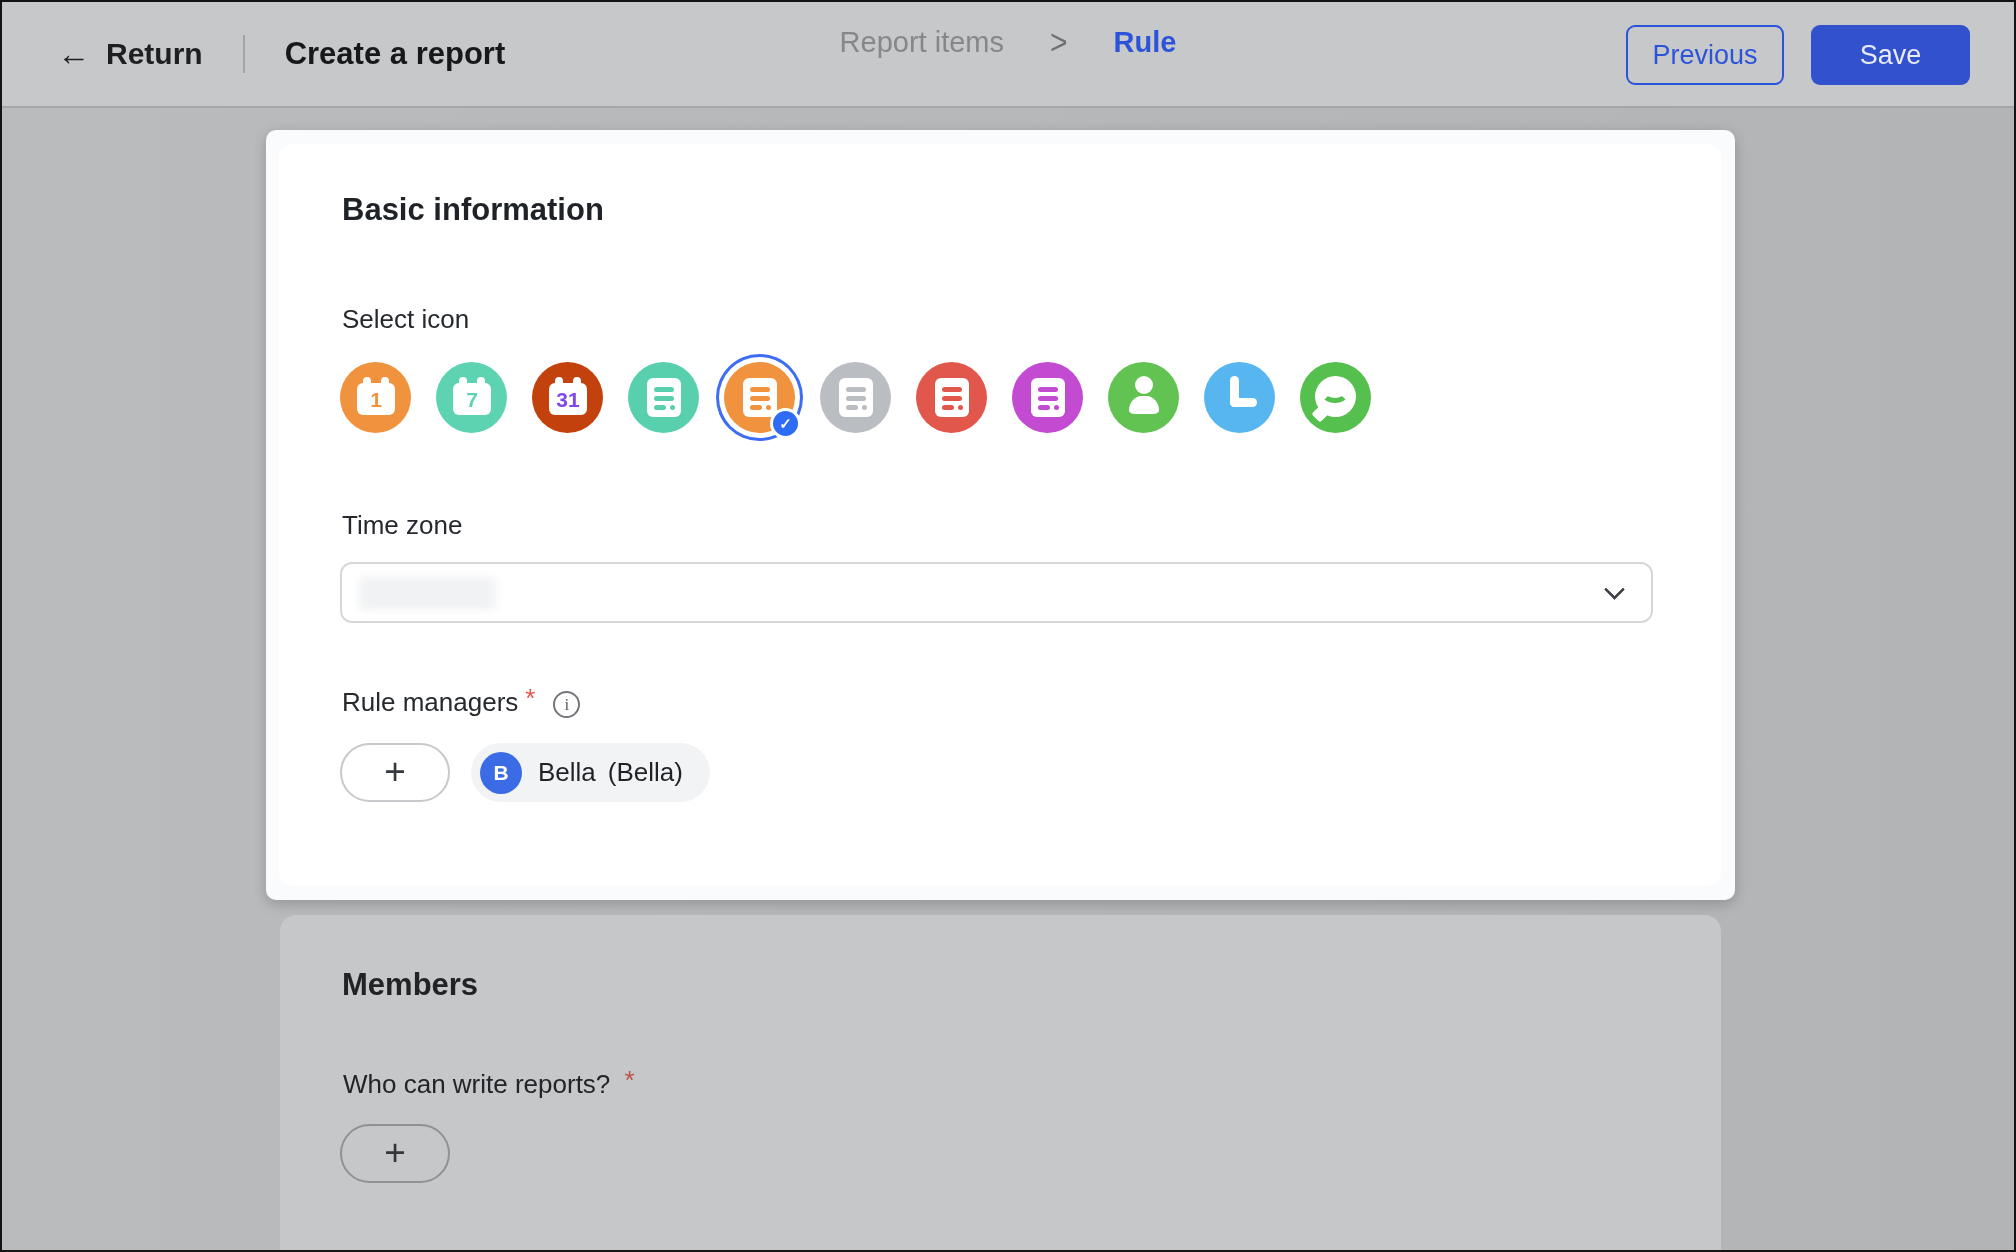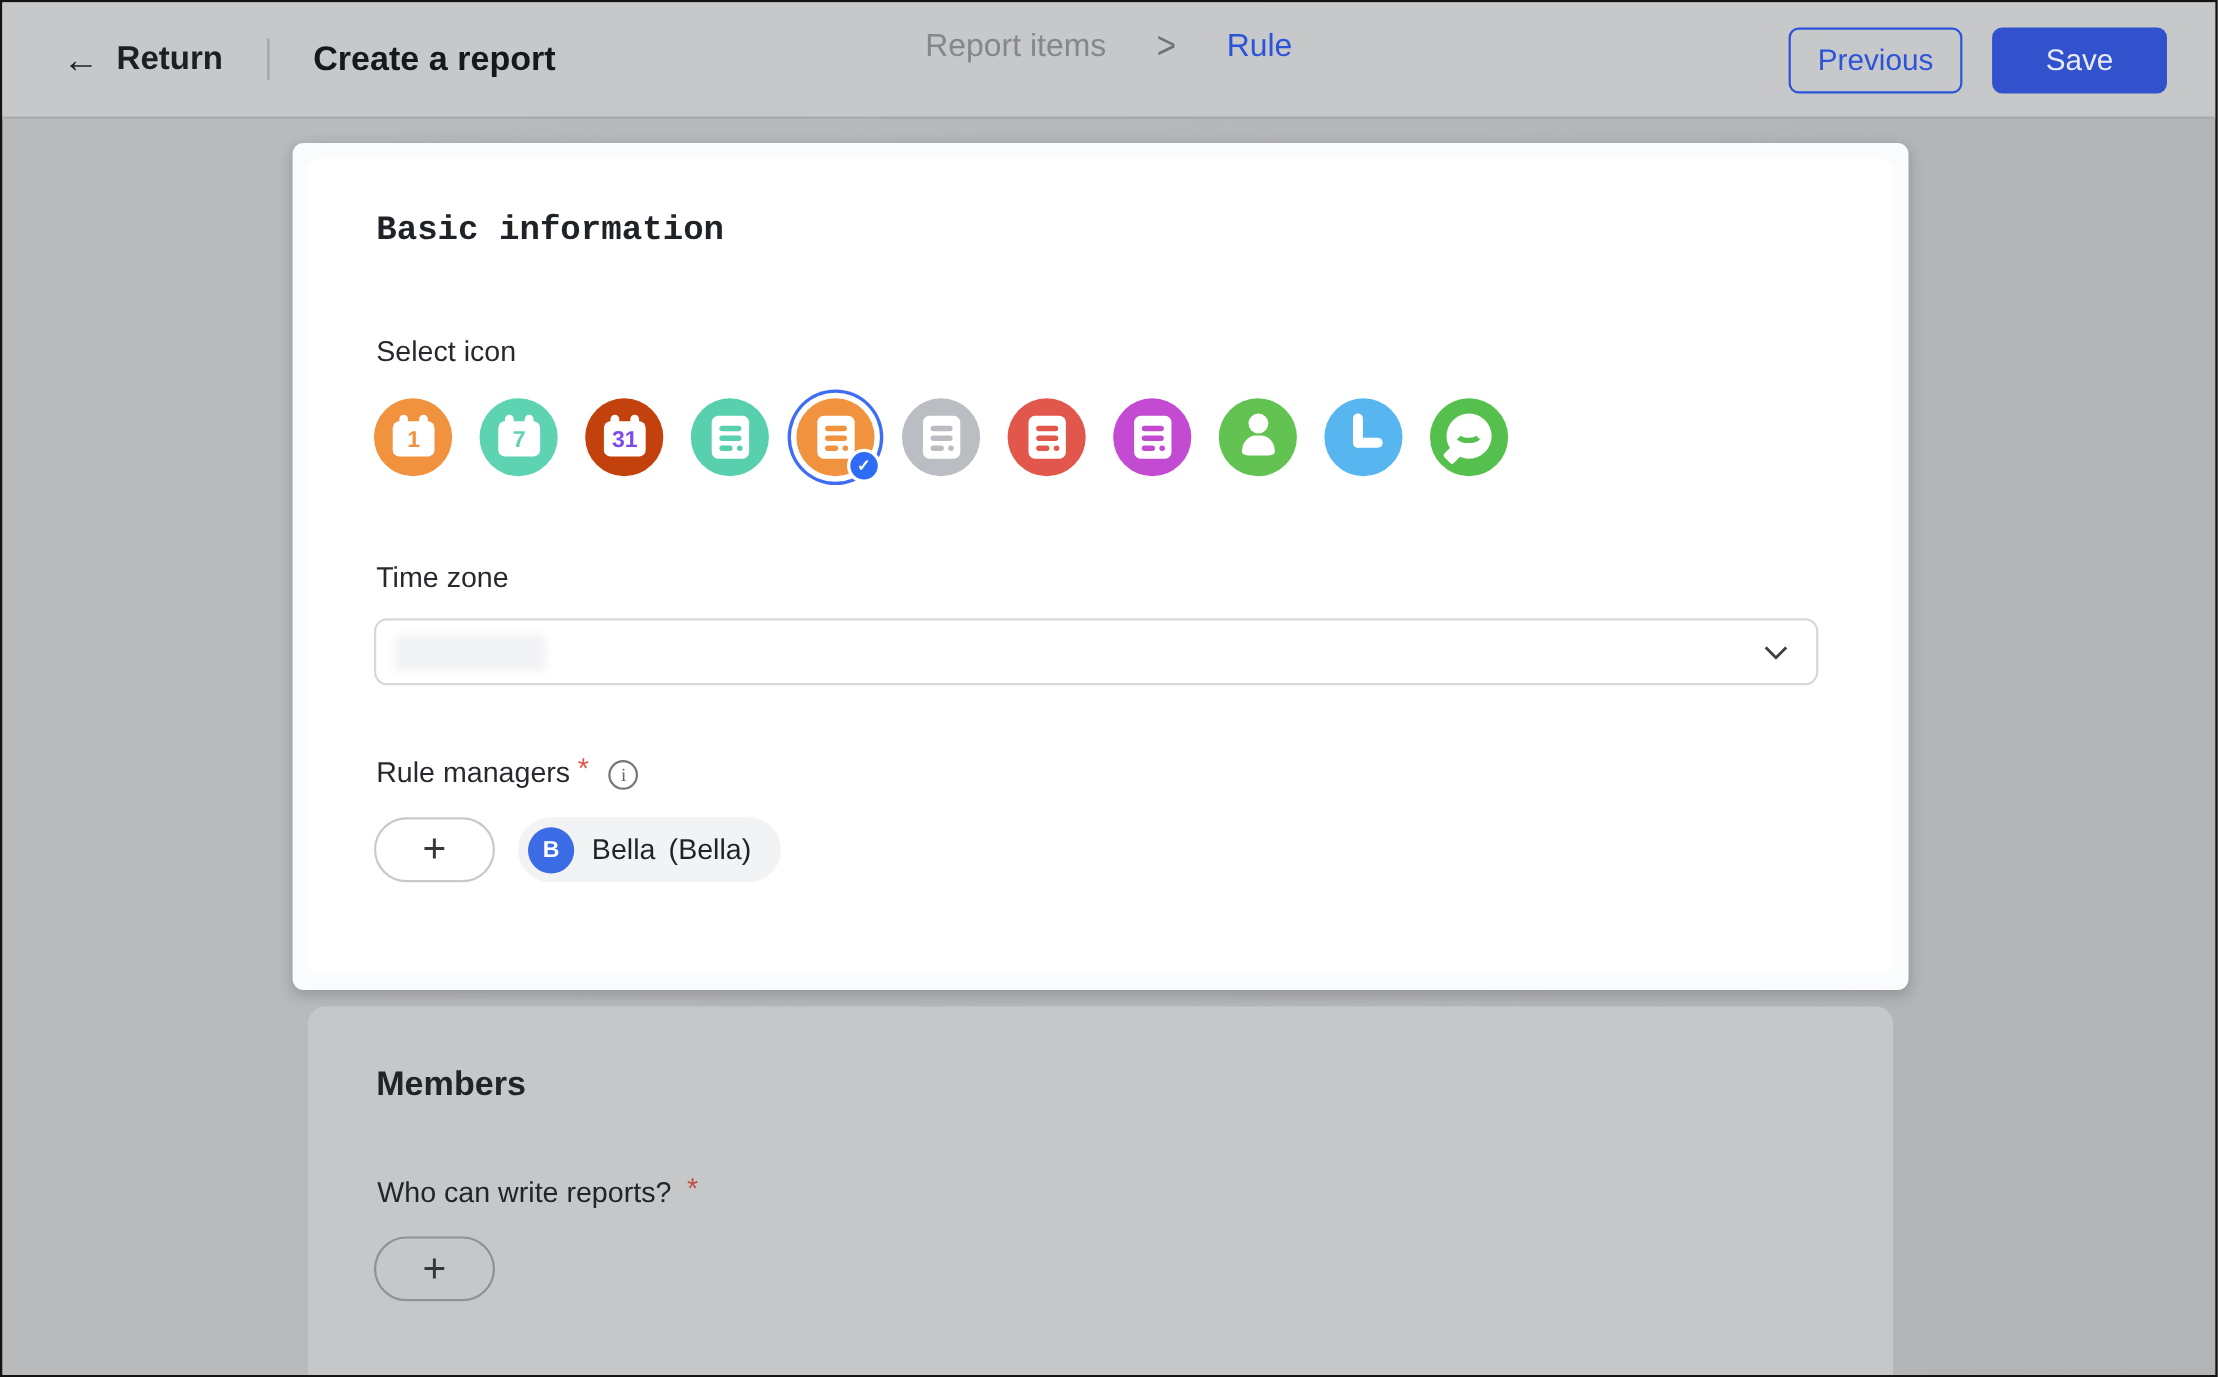"Rule" .crumb-active { font-weight: 400 -> 700 }
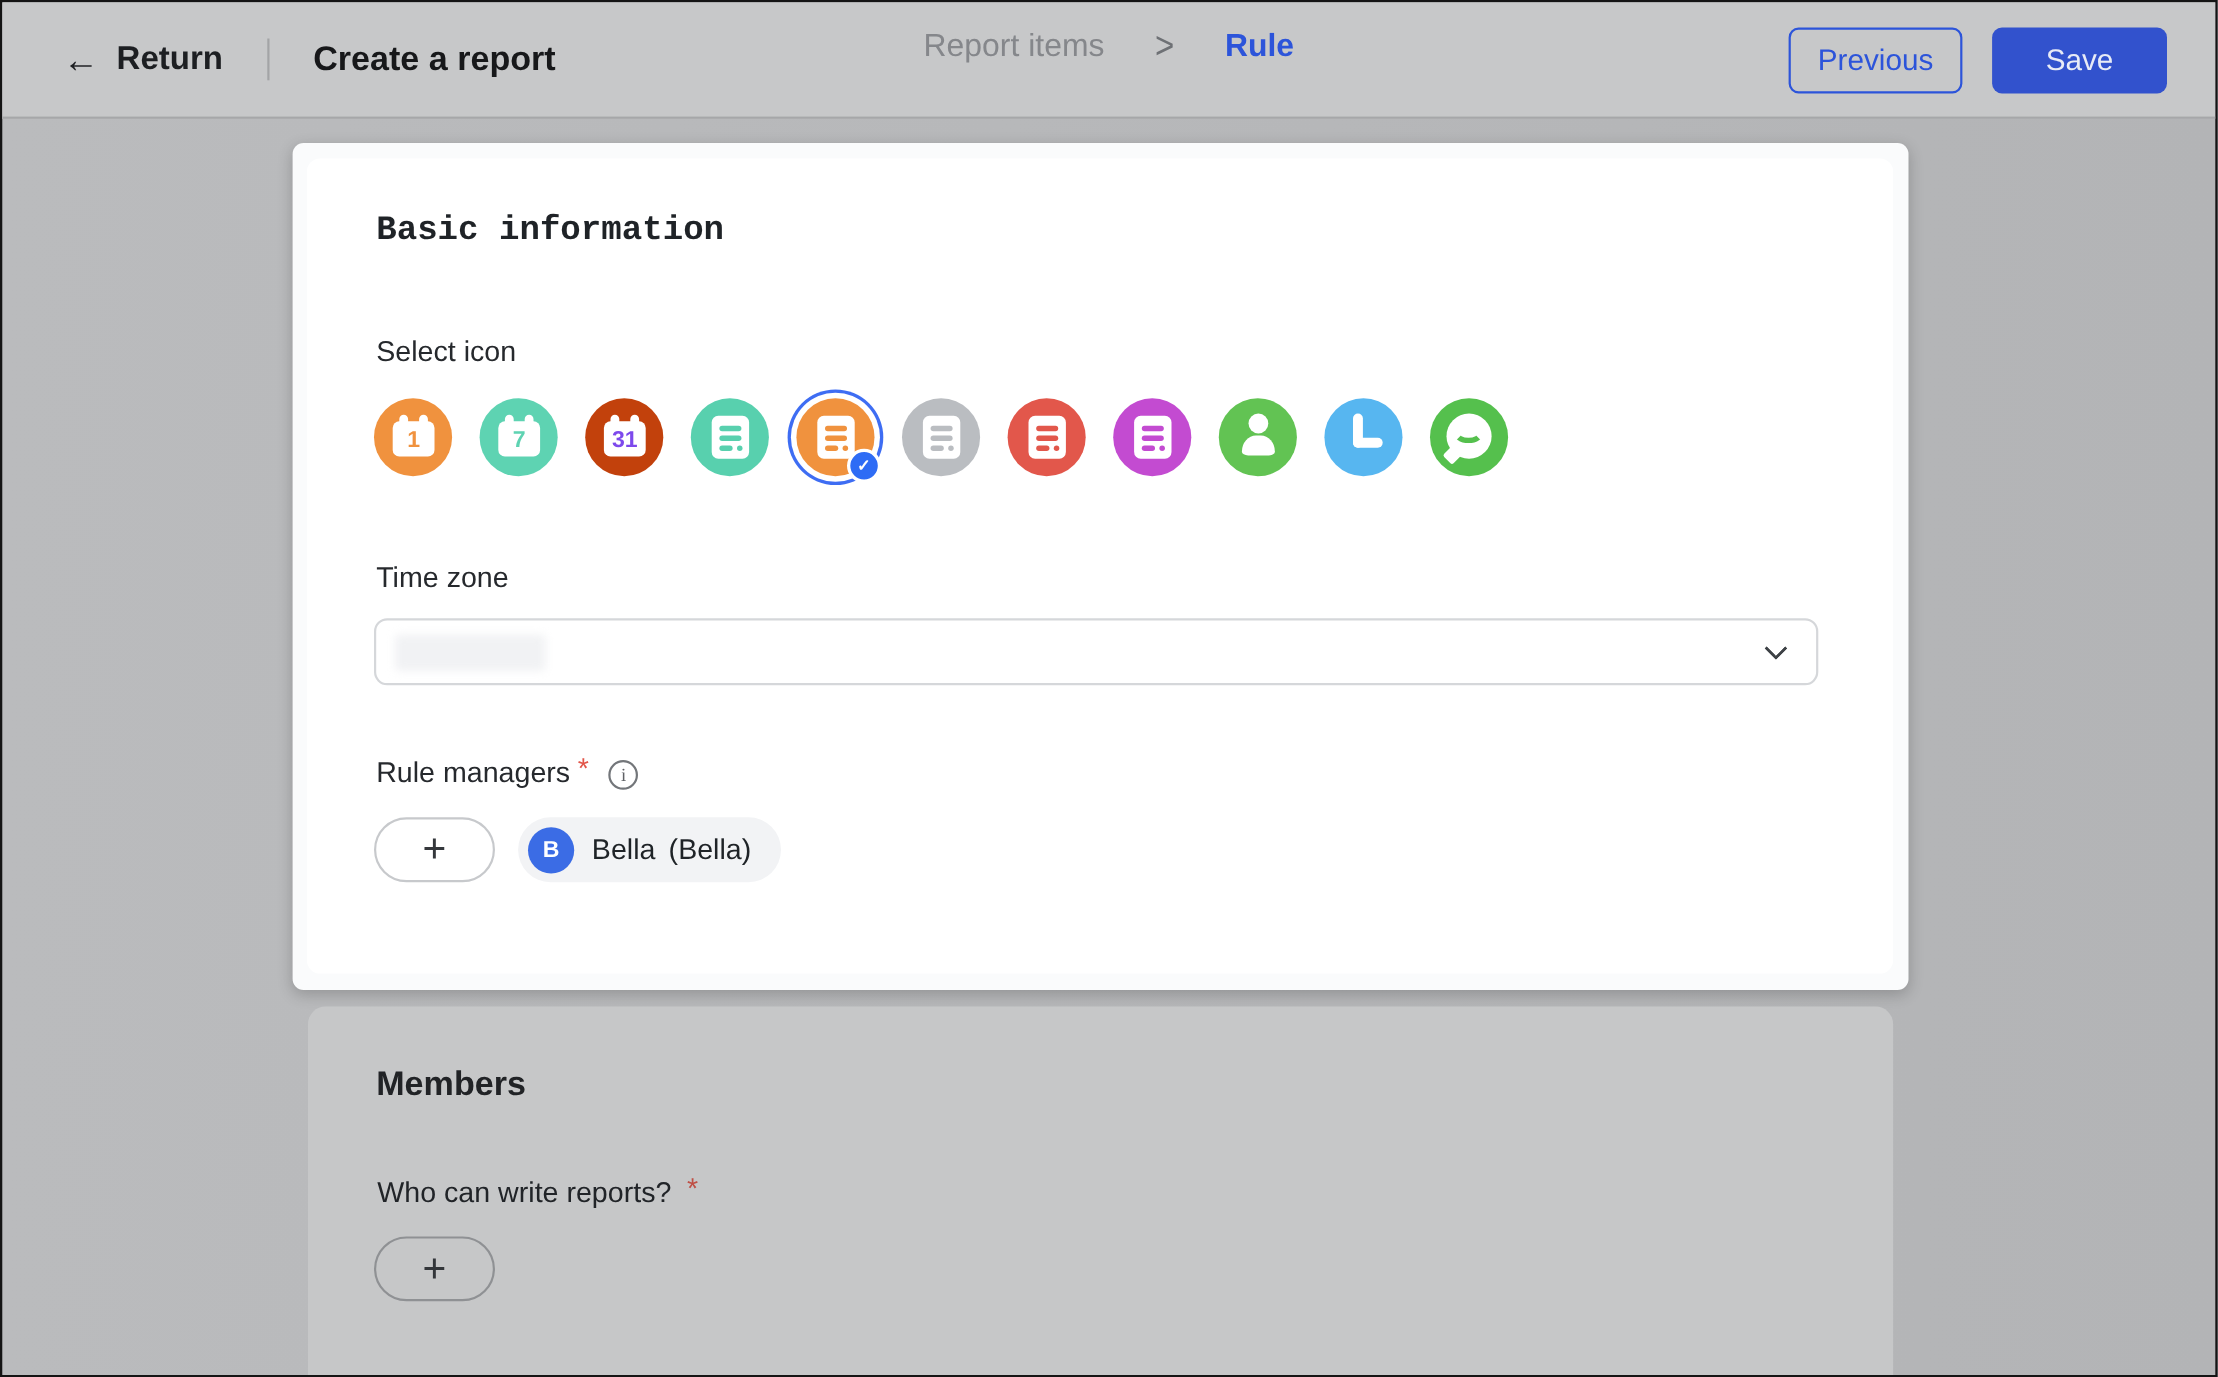"Basic information" .card .h2 { font-family: Liberation Mono, monospace -> none }
